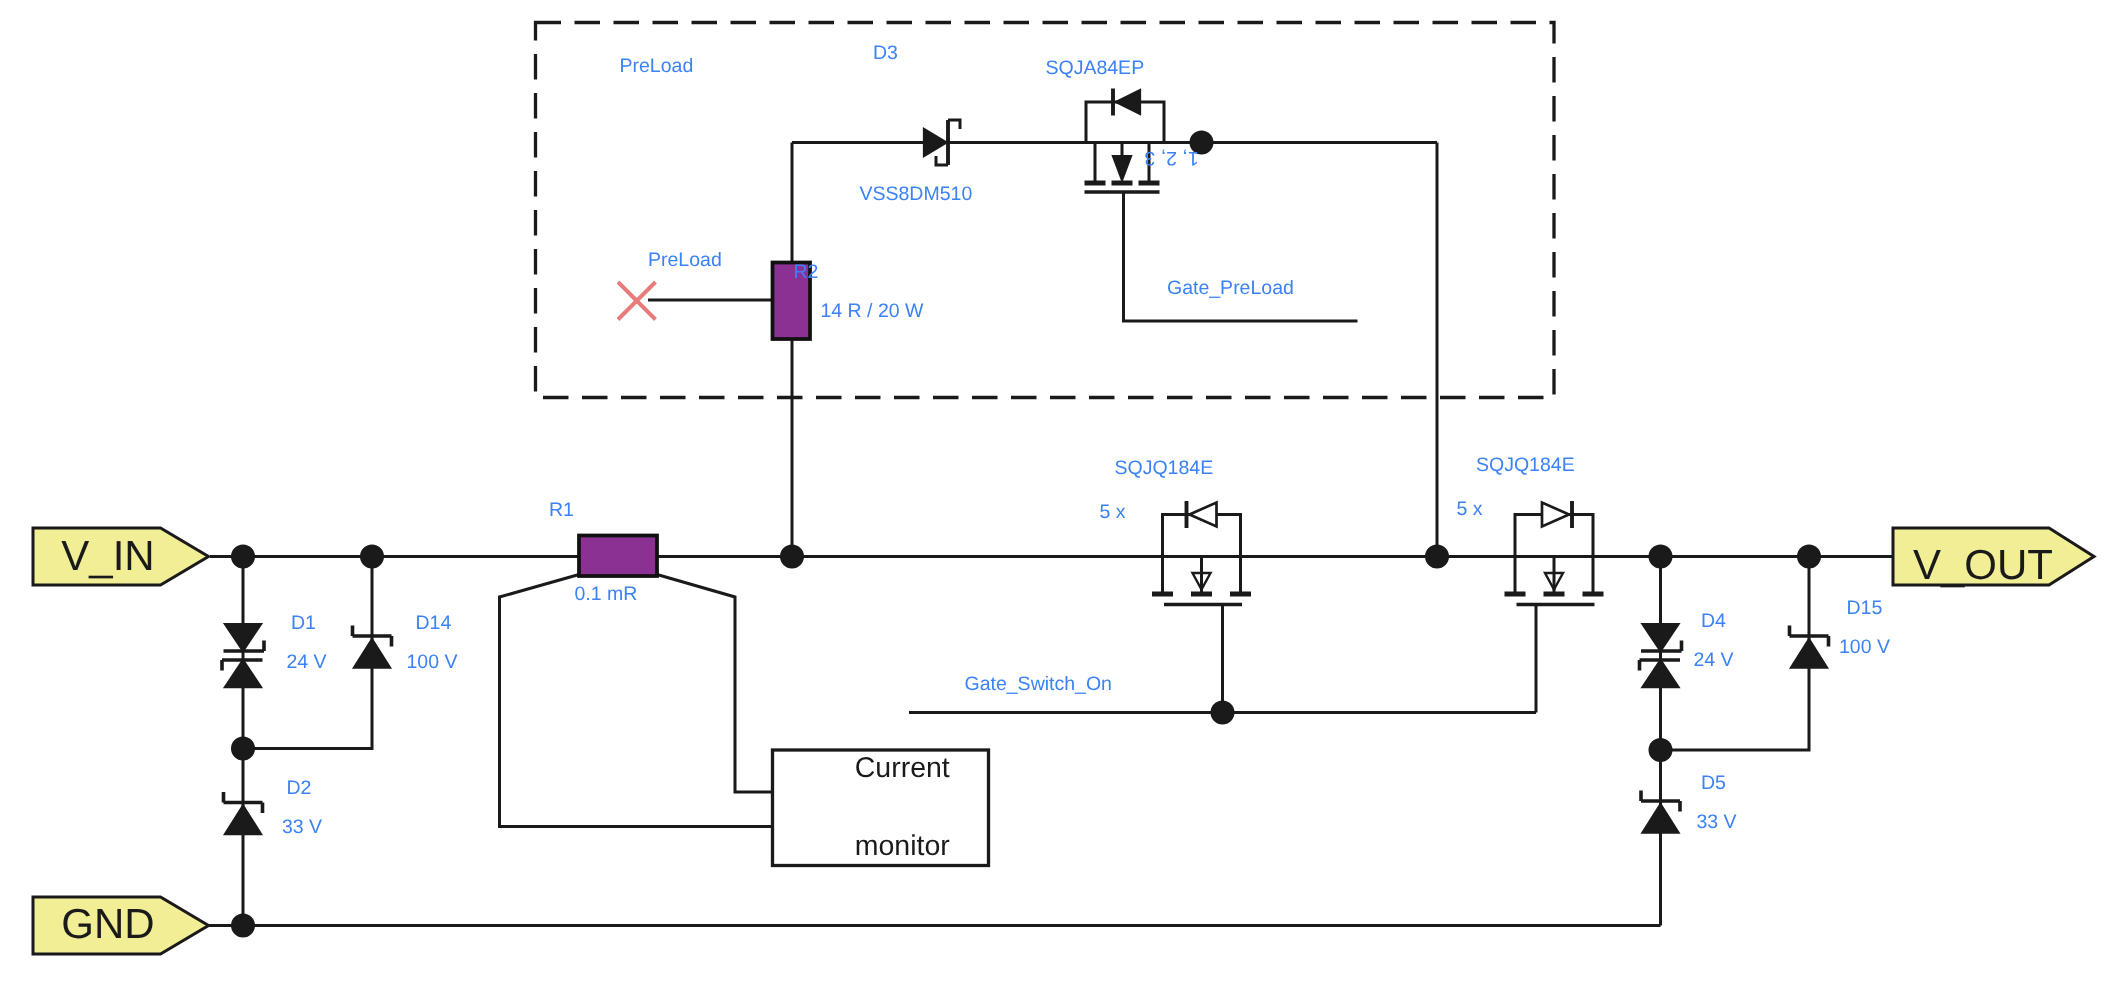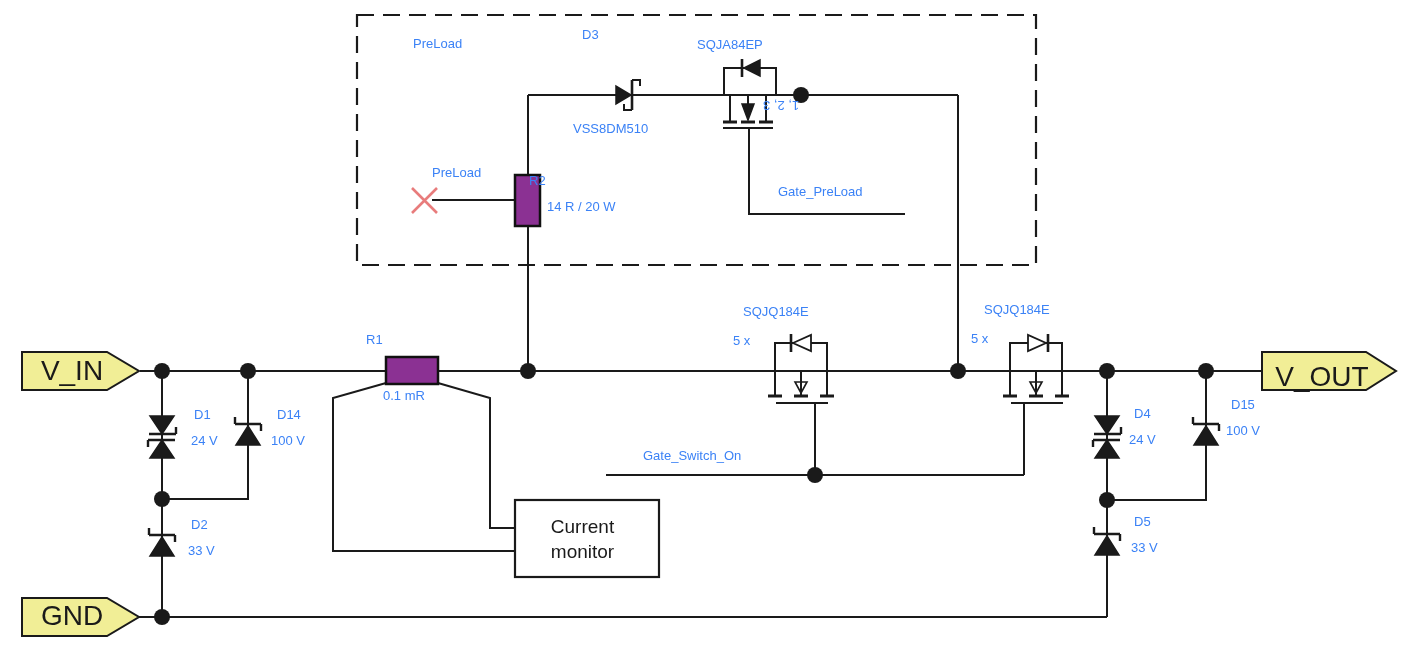"Current" .monitor-text { justify-content: center -> space-between; left: 519px -> 538px }
